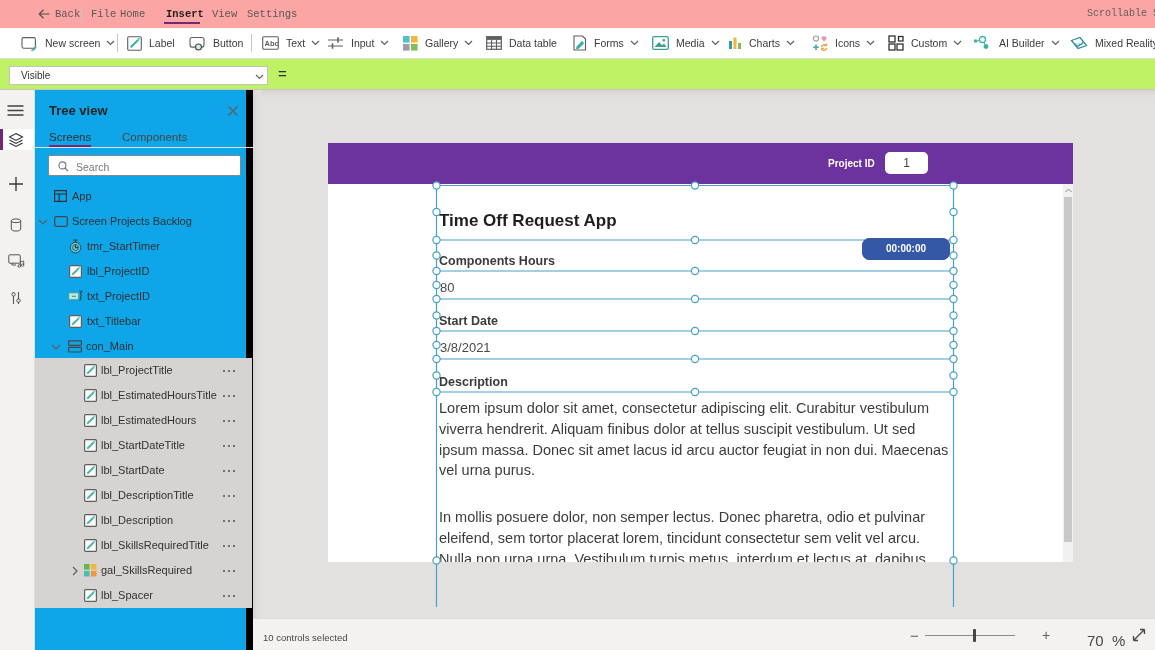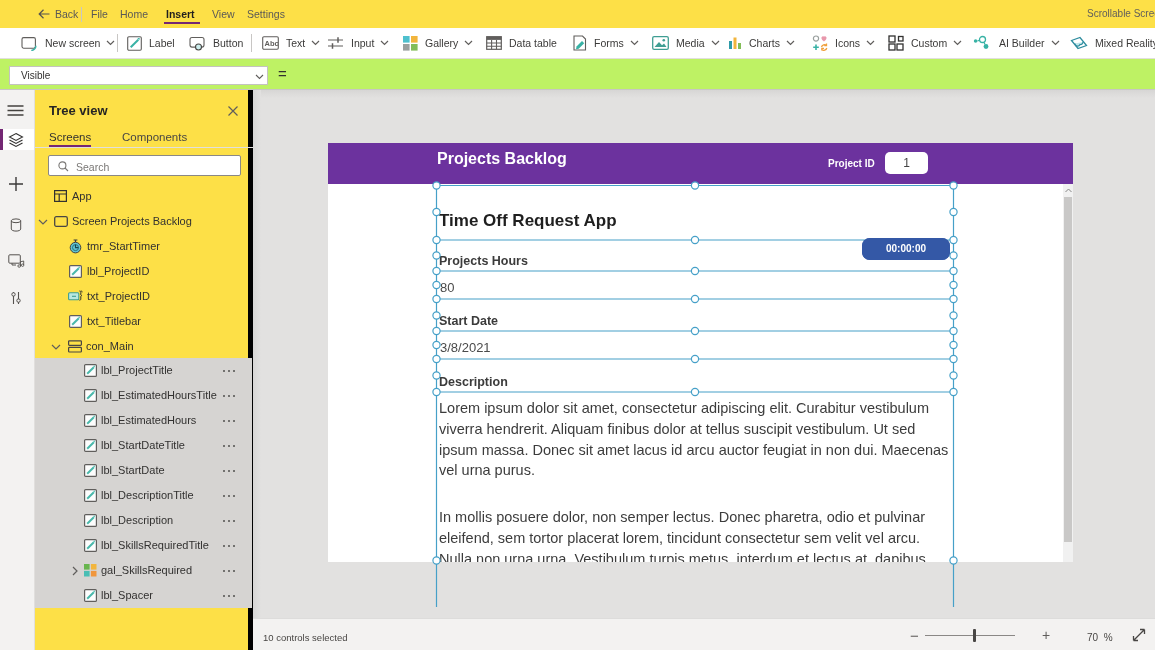"Back" .menubar { background: #fde047 -> #fca5a5; font-family: none -> Liberation Mono, monospace }
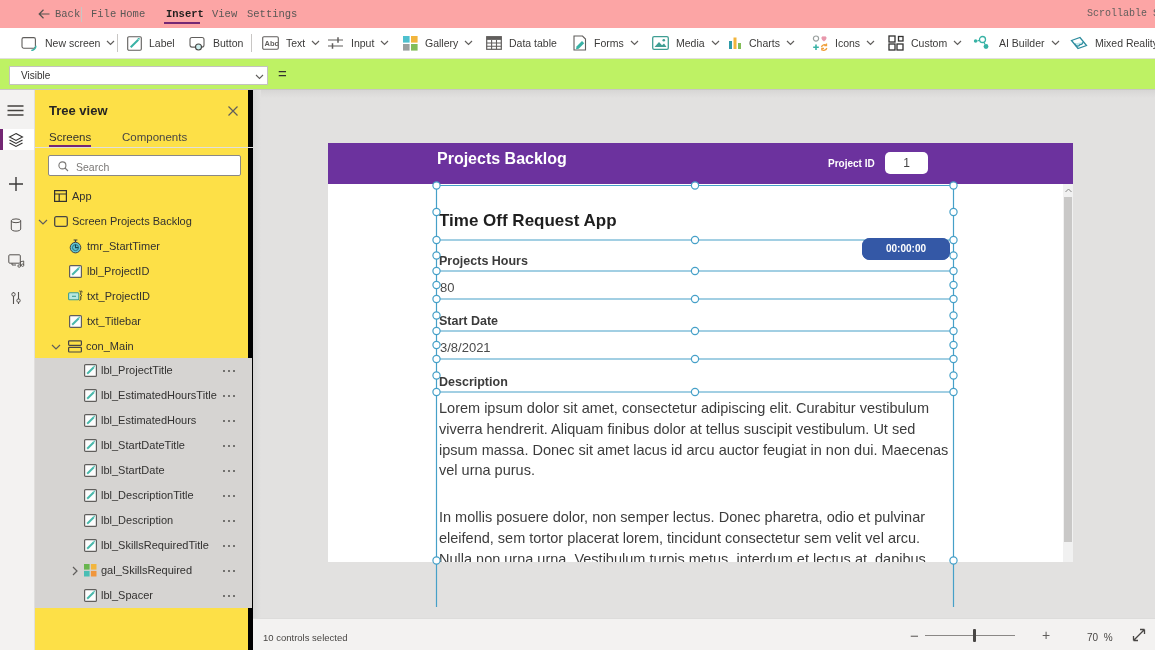"Tree view" .panel { background: #fde047 -> #0ea5e9; border-right: 5px solid #000000 -> 7px solid #000000 }
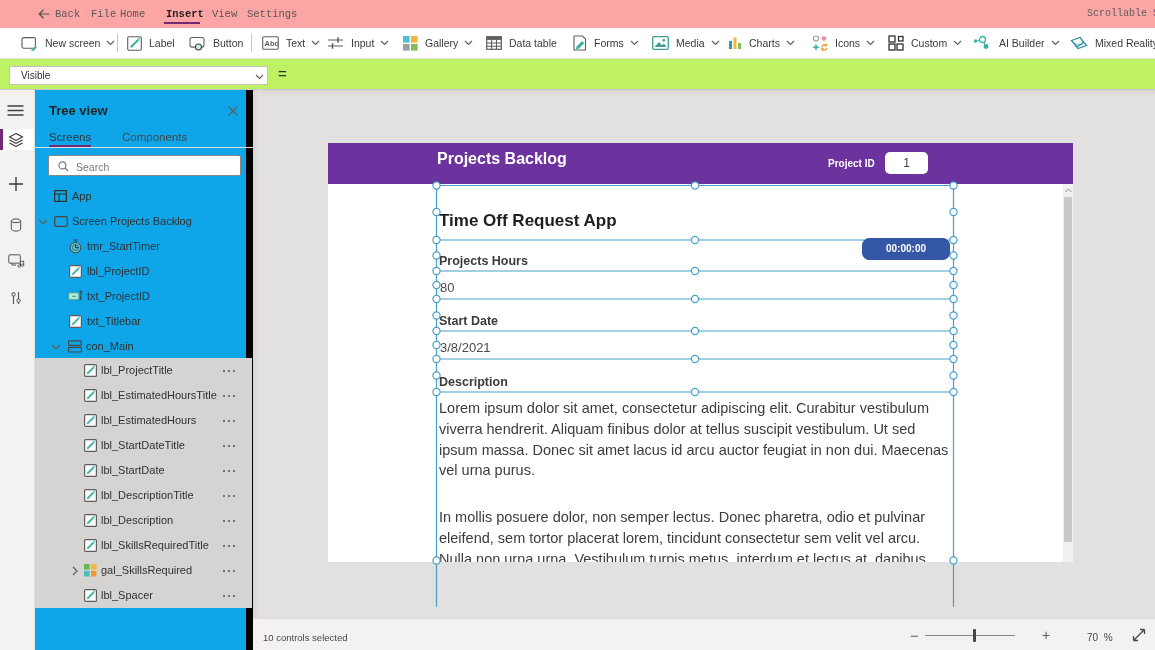"Projects Backlog" div.abs { html: <div>Projects Backlog</div> -> none }
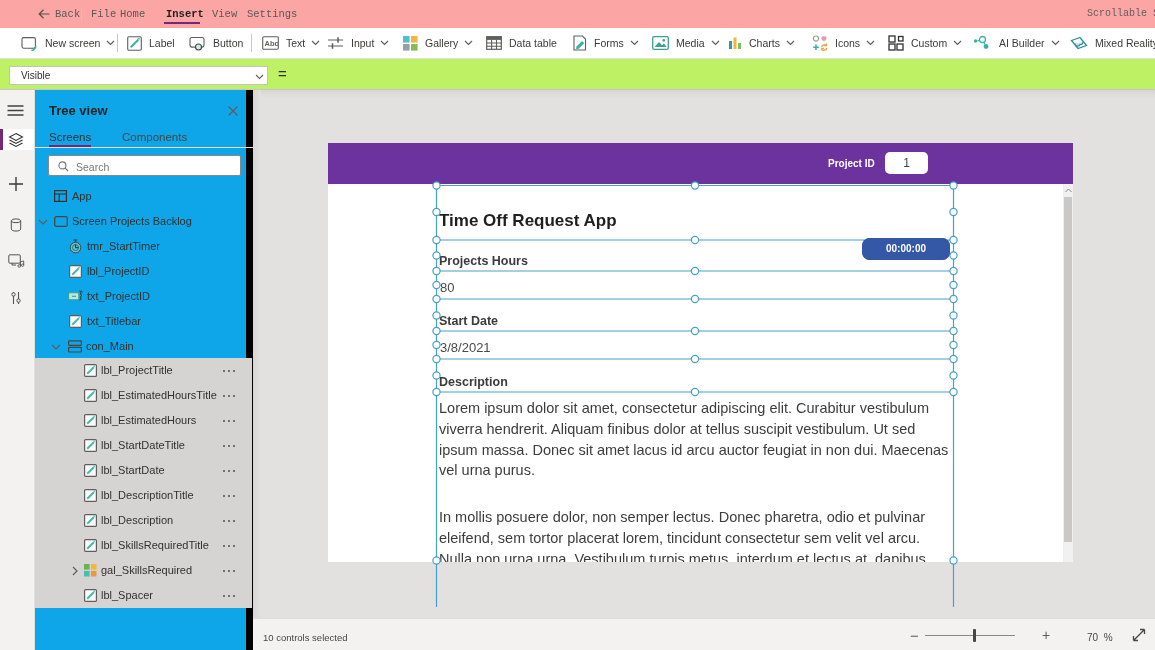"Projects Hours" div.abs { text: Projects -> Components }
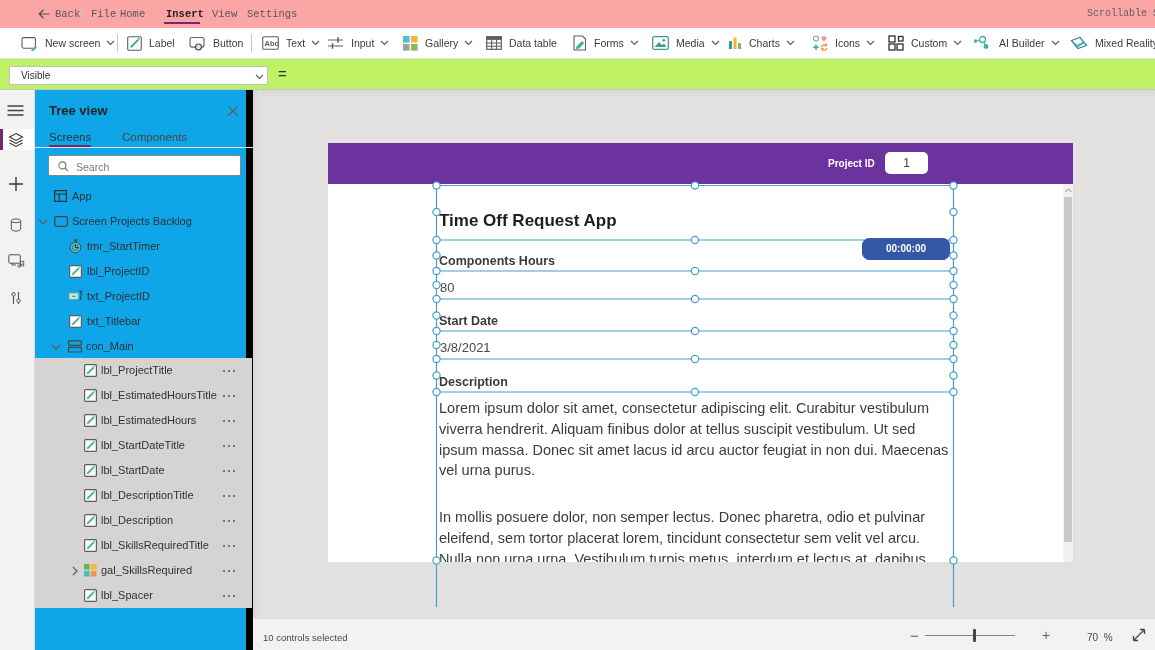"70 %" span.abs { font-size: 10px -> 15px }
